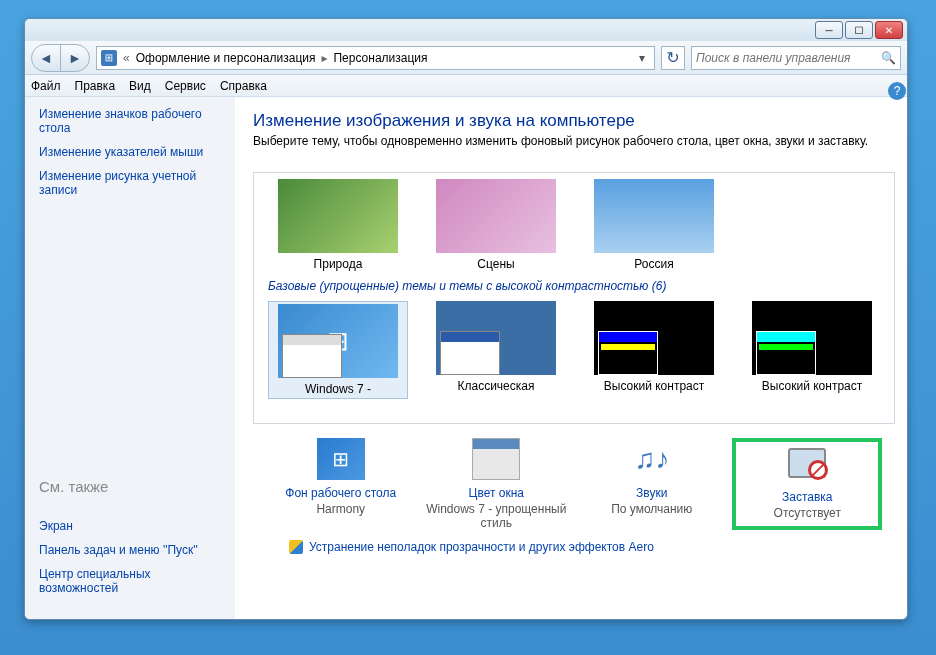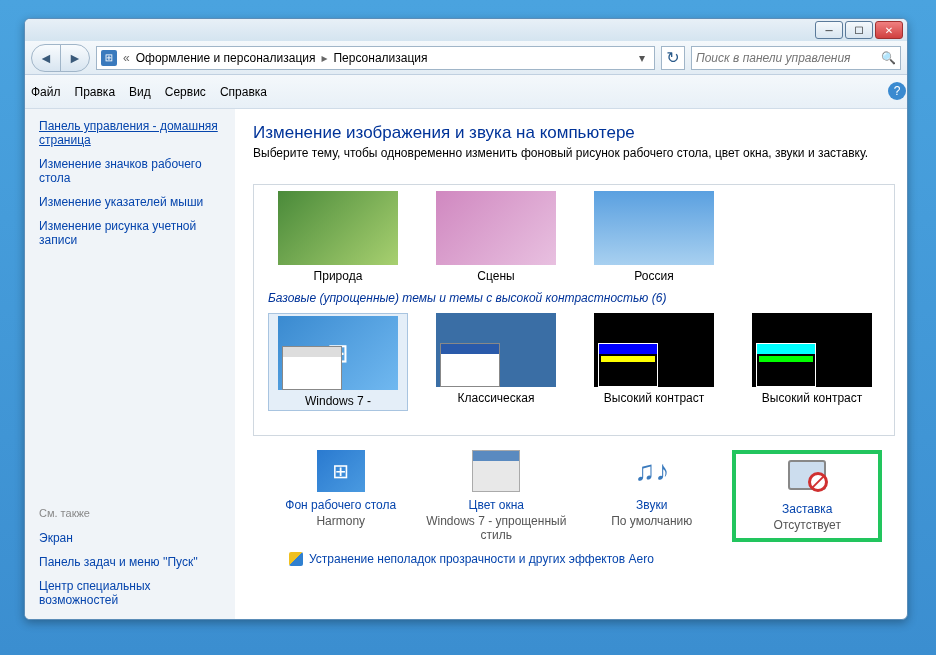"Файл" .menubar { height: 34px -> 22px }
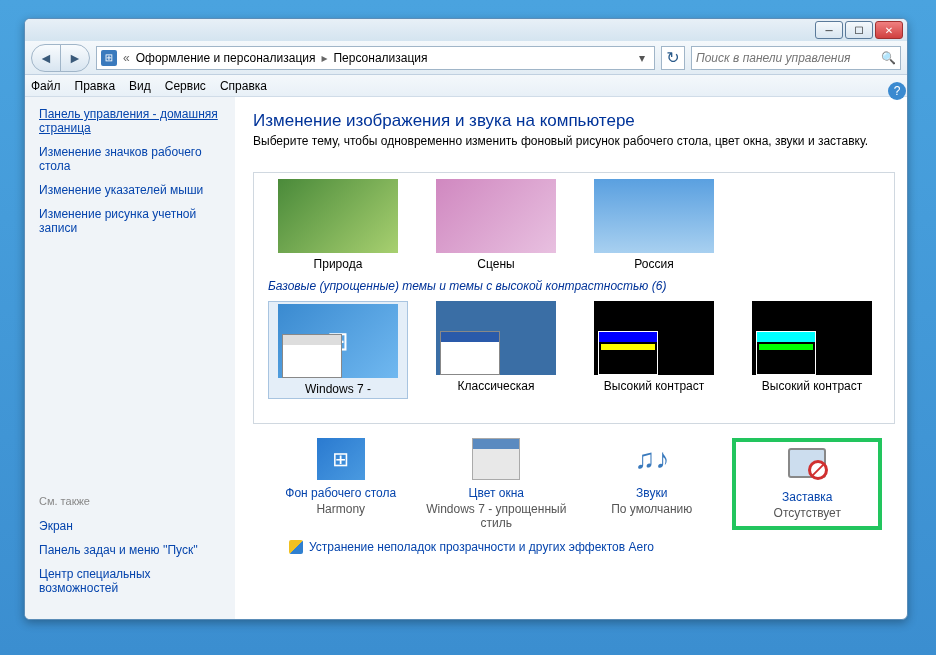"Панель управления - домашняя страница" span.sidelink { html: <span>Панель управления - домашняя страница</span> -> none }
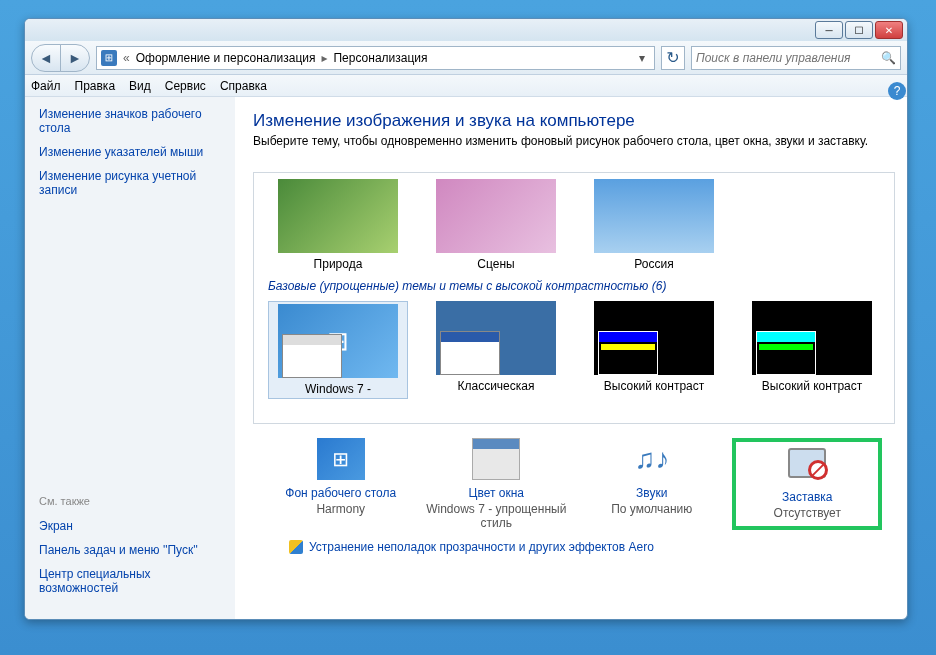"См. также" .sidehead { font-size: 11px -> 15px; margin-bottom: 12px -> 24px }
